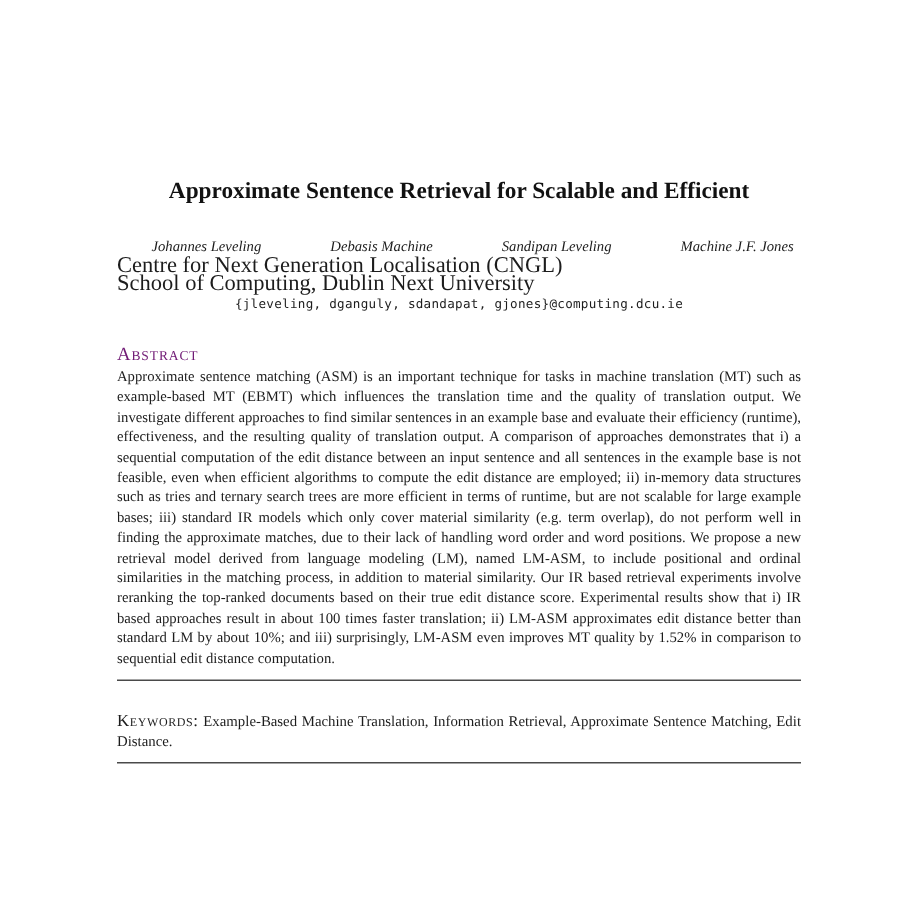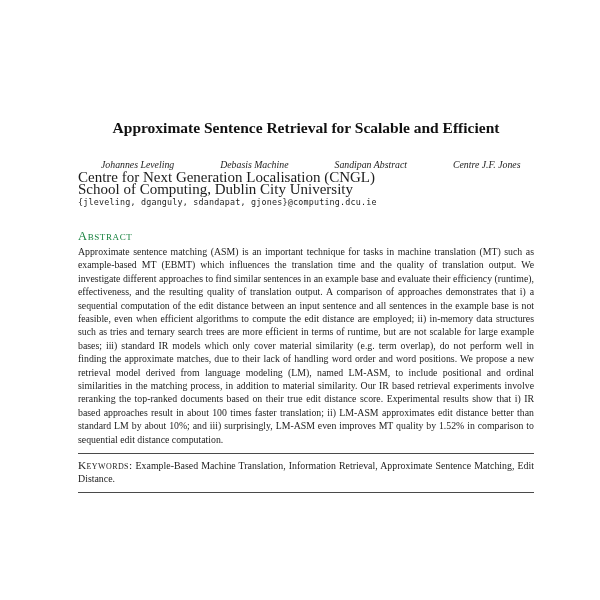"Sandipan Abstract" span.author { text: Abstract -> Leveling }
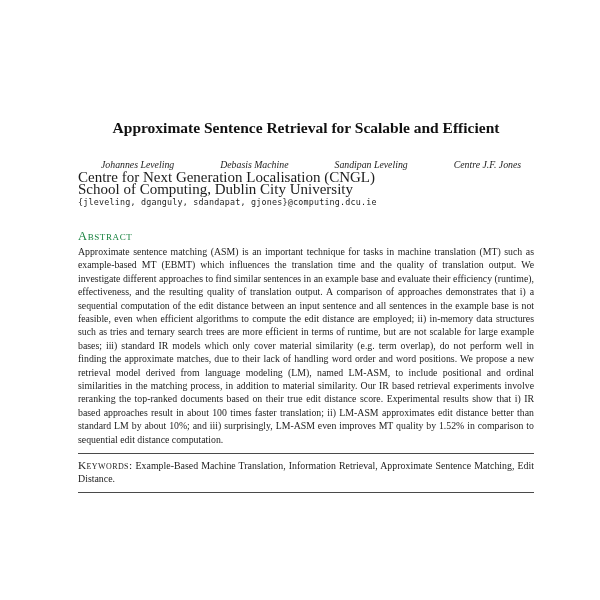"Centre J.F. Jones" span.author { text: Centre -> Machine }
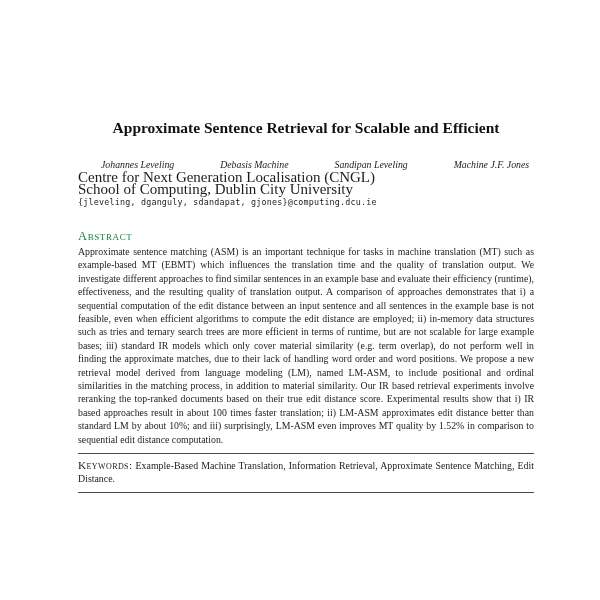"School of Computing, Dublin City" div.affil { text: City -> Next }
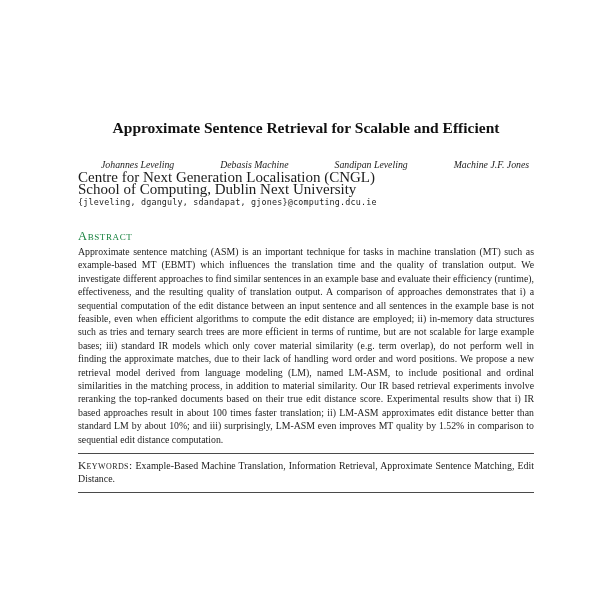"{jleveling, dganguly, sdandapat," .email { text-align: none -> center }
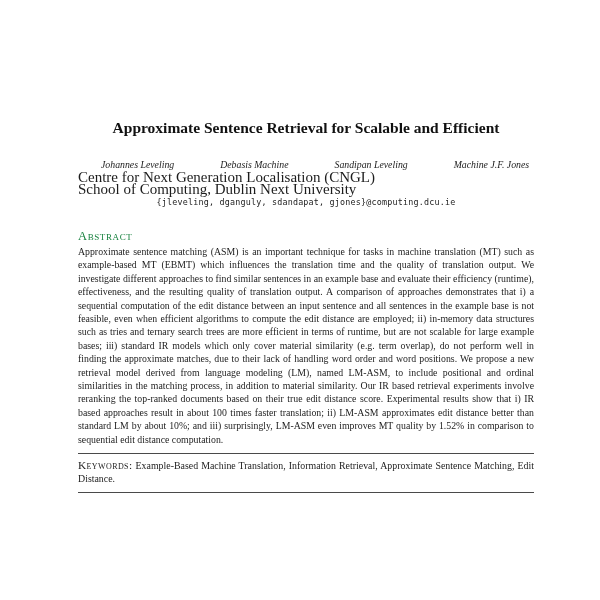"Abstract" .abstract-heading { color: #15803d -> #701a75 }
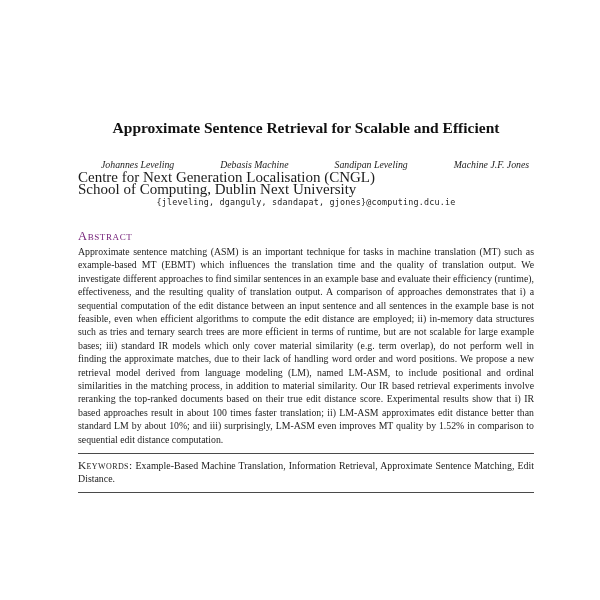"Keywords: Example-Based Machine" .keywords { margin-top: 5px -> 21px }
